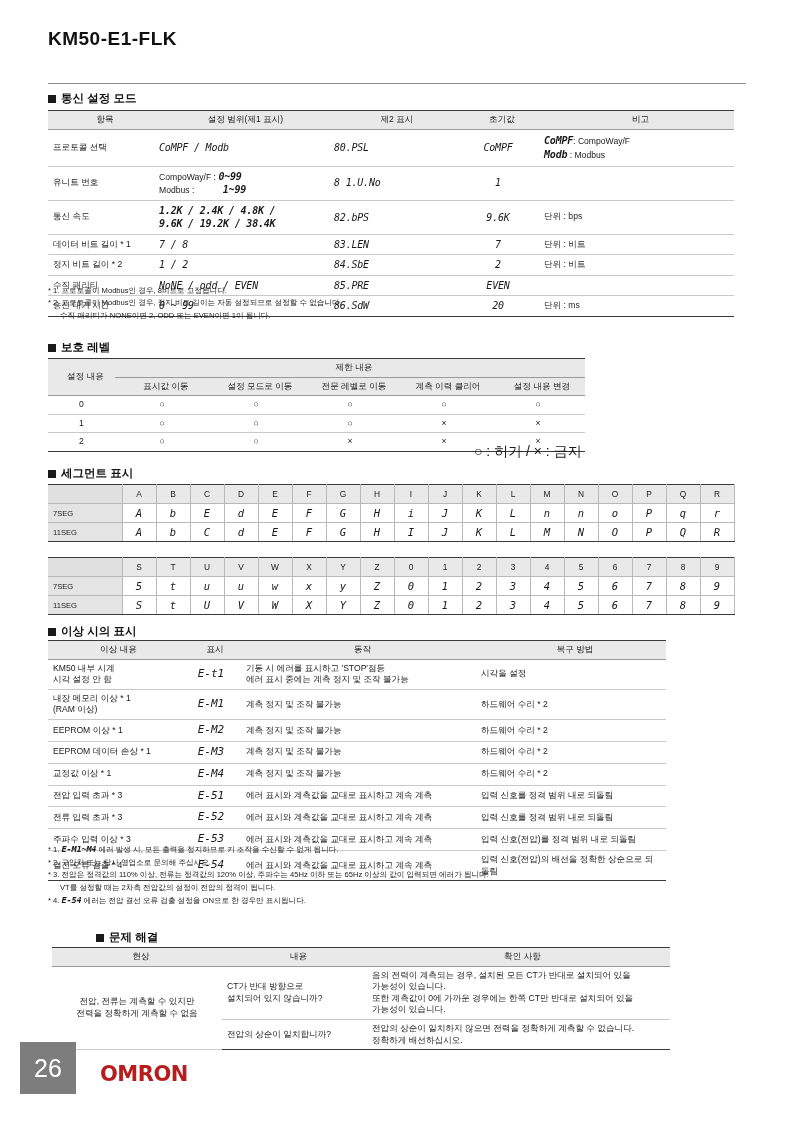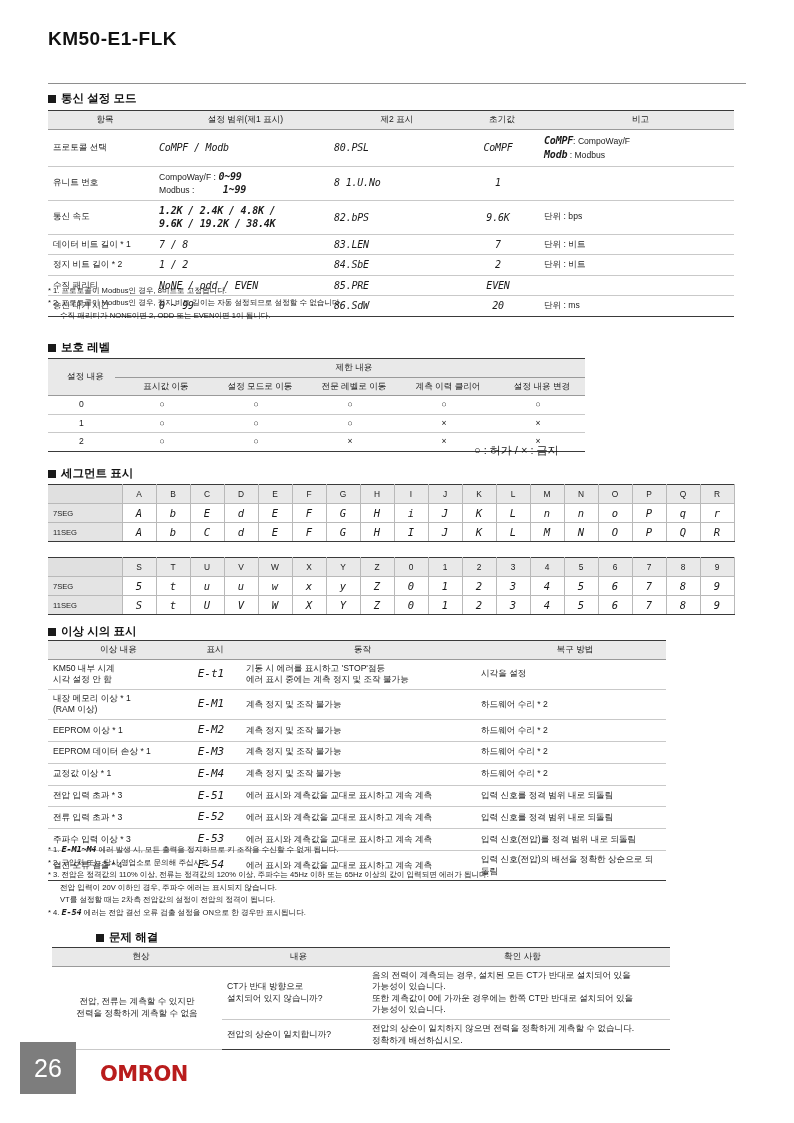"○ : 허가 / ×" .legend { font-size: 11px -> 14px }
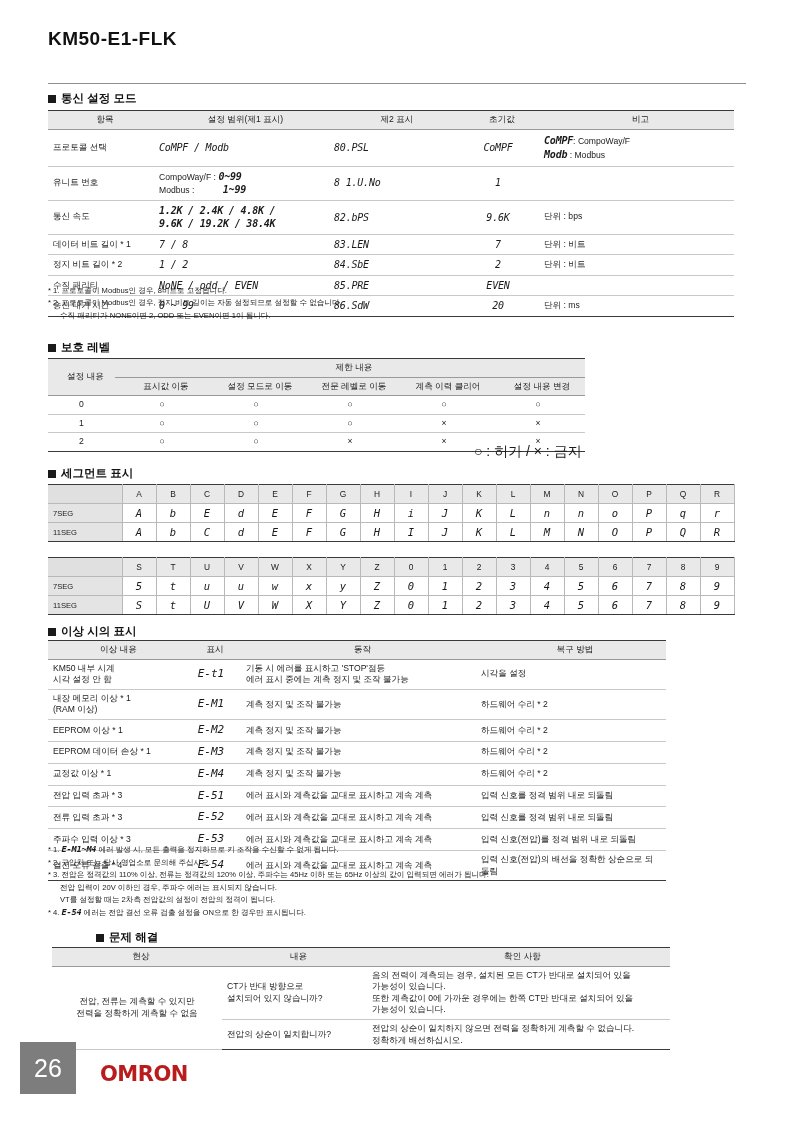"전압 입력이 20V 이하인 경우," div.ln { html: <div><span>전압 입력이 20V 이하인 경우, 주파수 에러는 표시되지 않습니다.</span></div> -> none }
